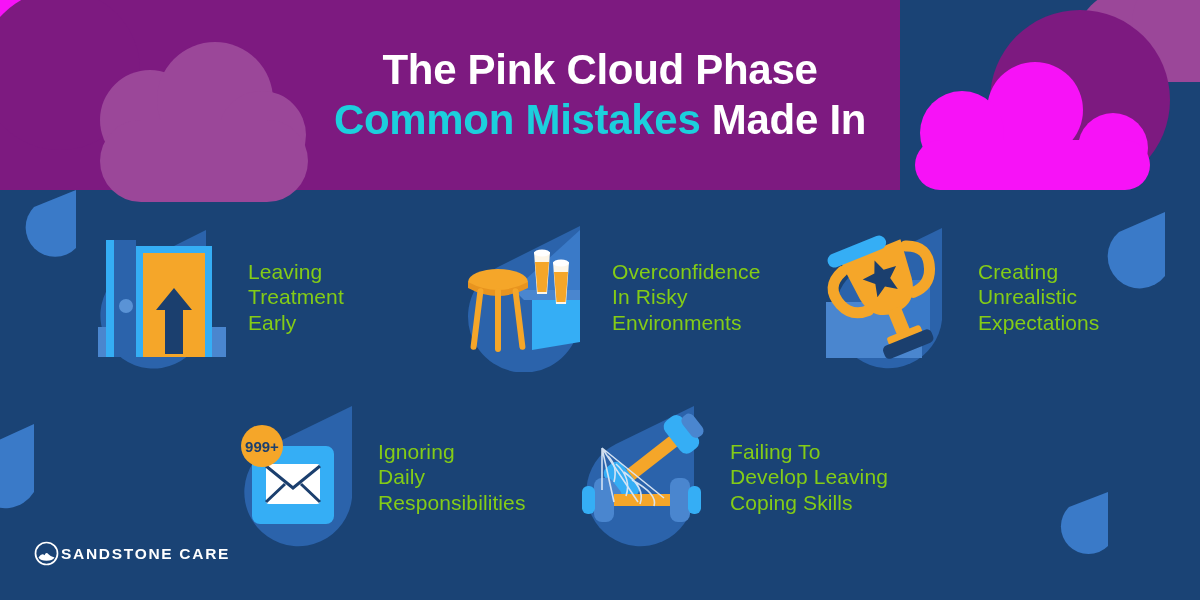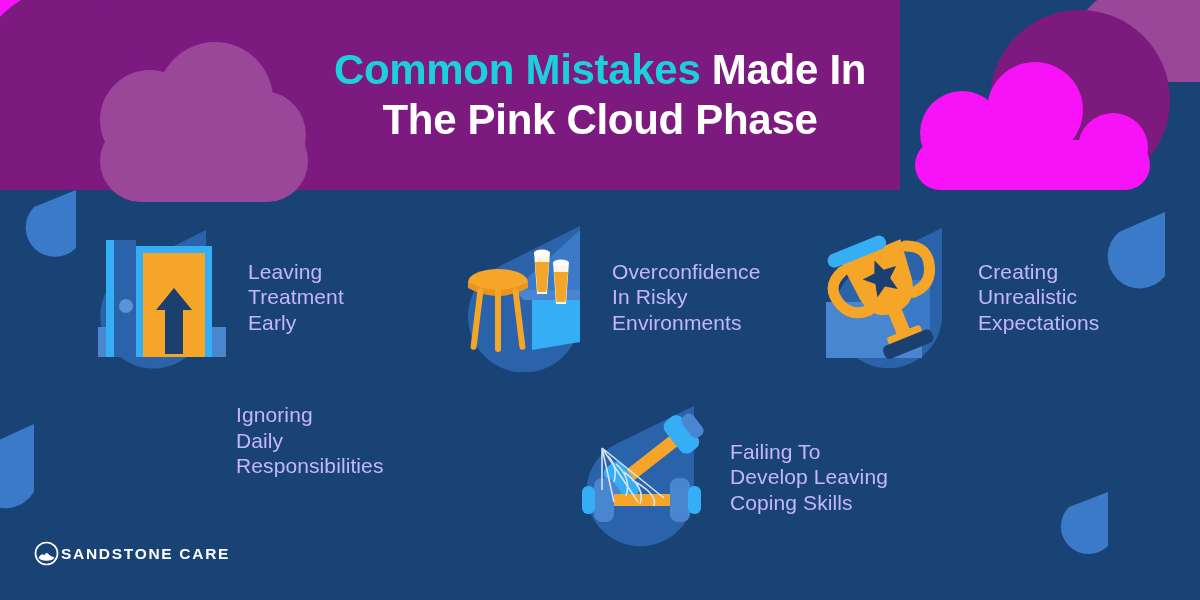"Common Mistakes Made In" div.title-line { order: before "The Pink Cloud Phase" -> after "The Pink Cloud Phase" }
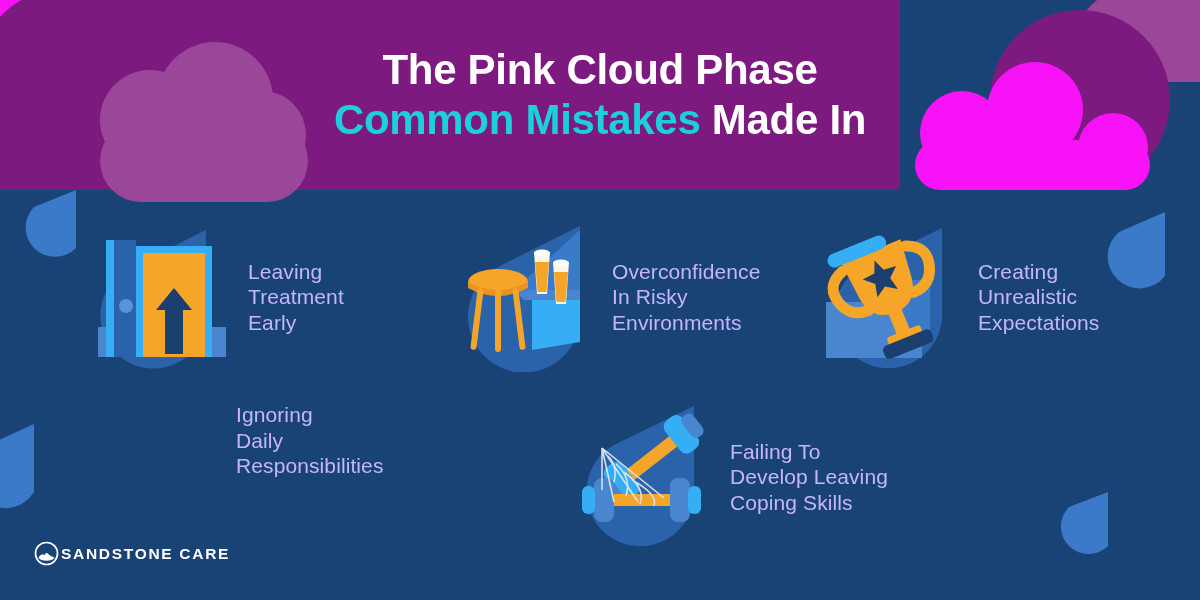"Leaving" .item-label { color: #c4b5fd -> #84cc16 }
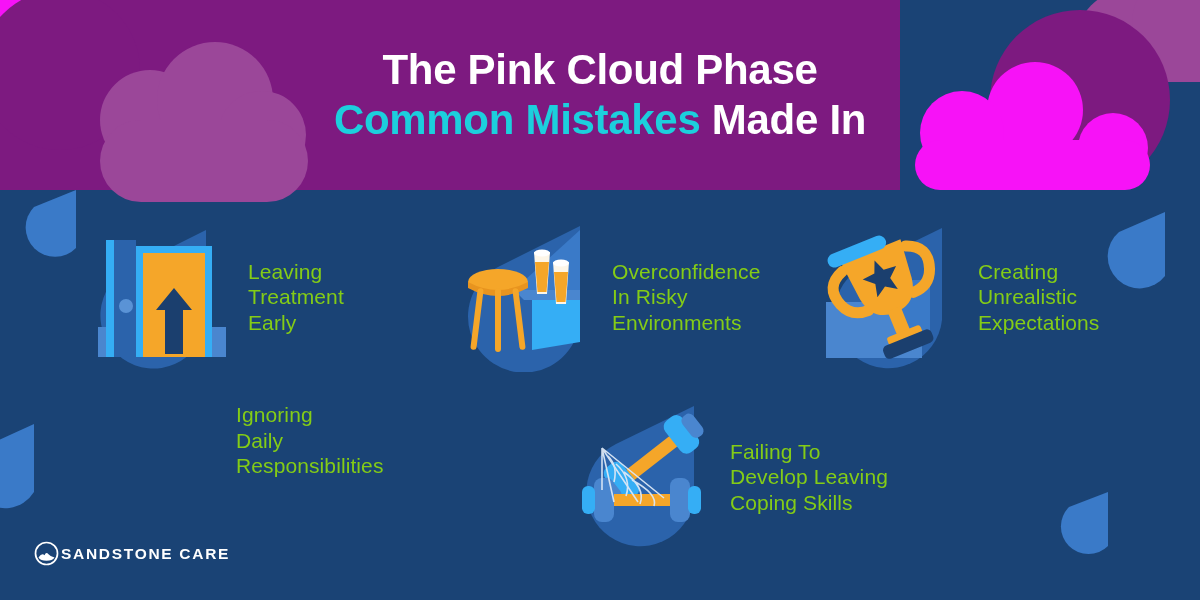"999+" div.item-icon { html: none -> <div> <svg> <path></path> <rect></rect> <rect></rect> <path></path> <path></path> <circle></circle> <text>999+</text> </svg> </div> }
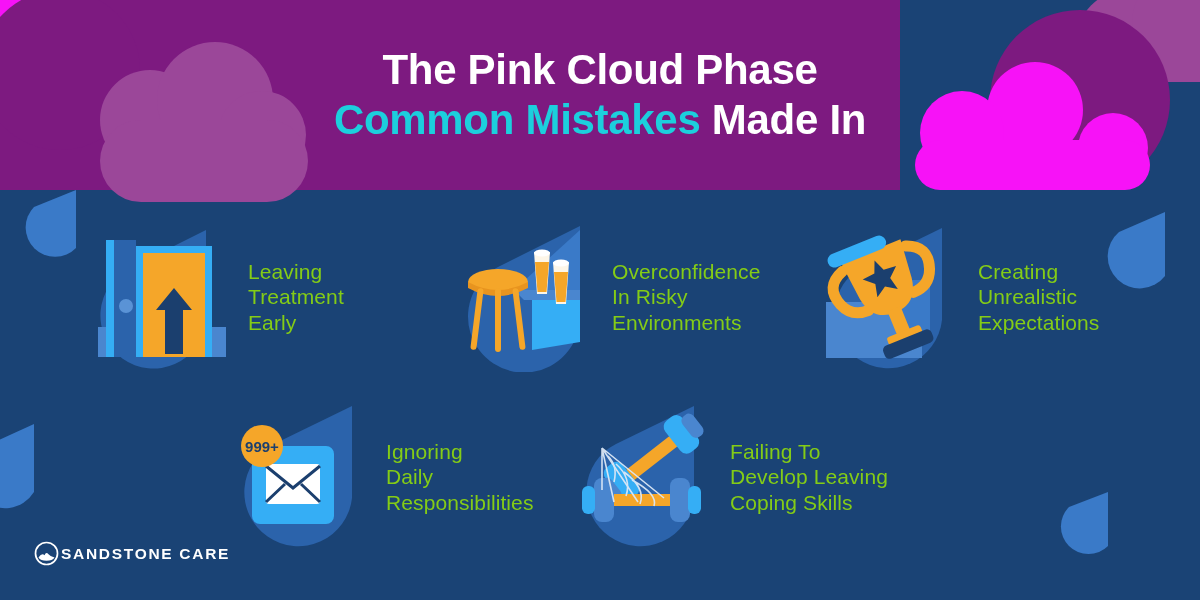"Ignoring" #item-3 .item-label { margin-left: 8px -> none }
